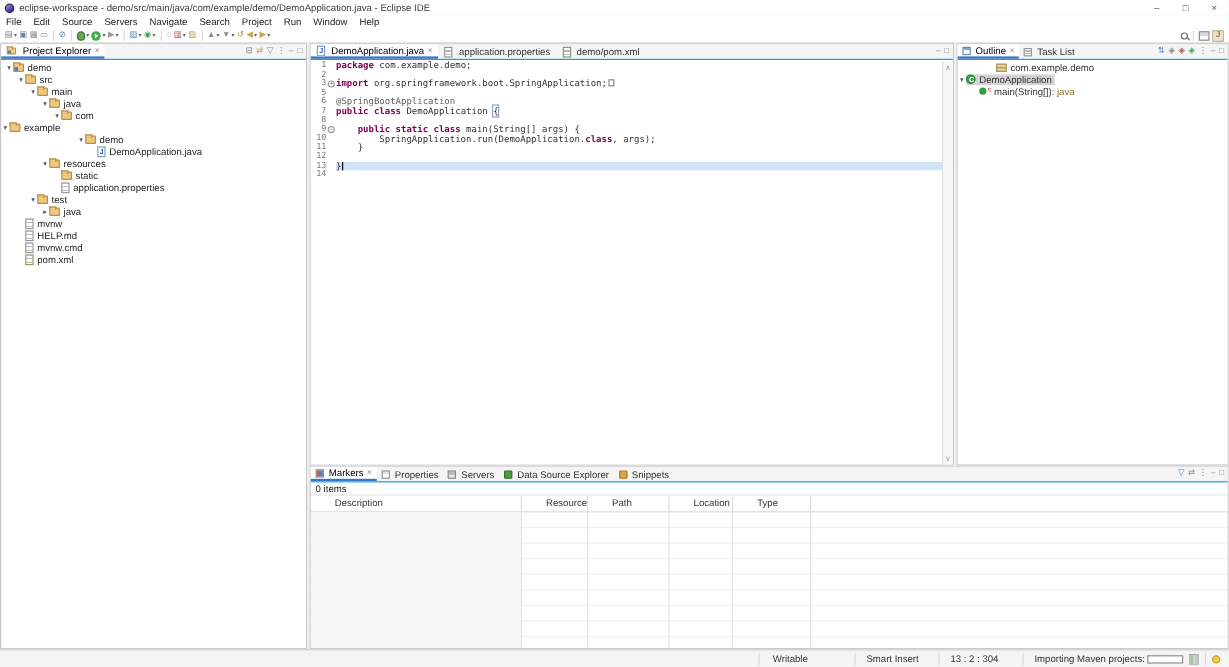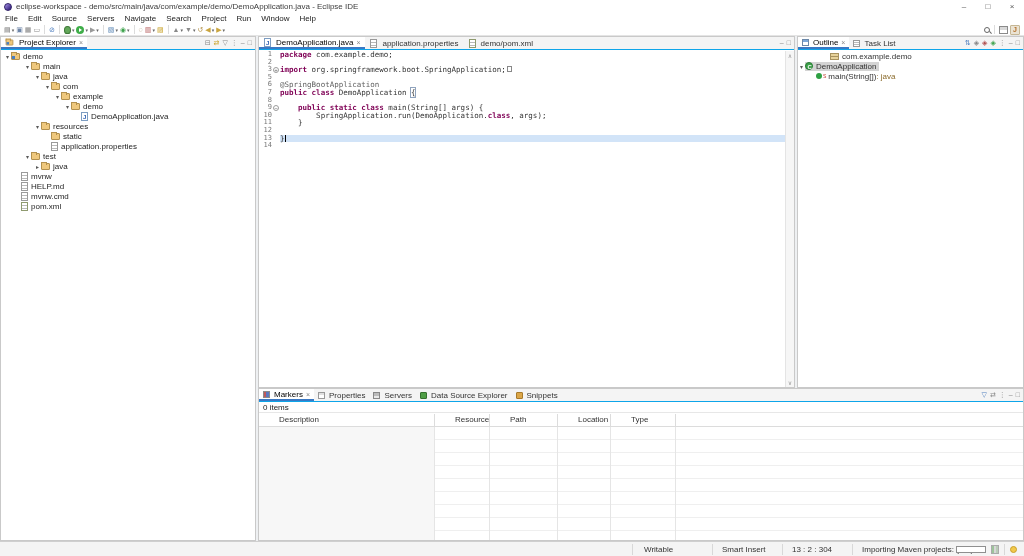"src" div.tree-row { html: none -> <div> <span>▾</span> <span></span> <span>src</span> </div> }
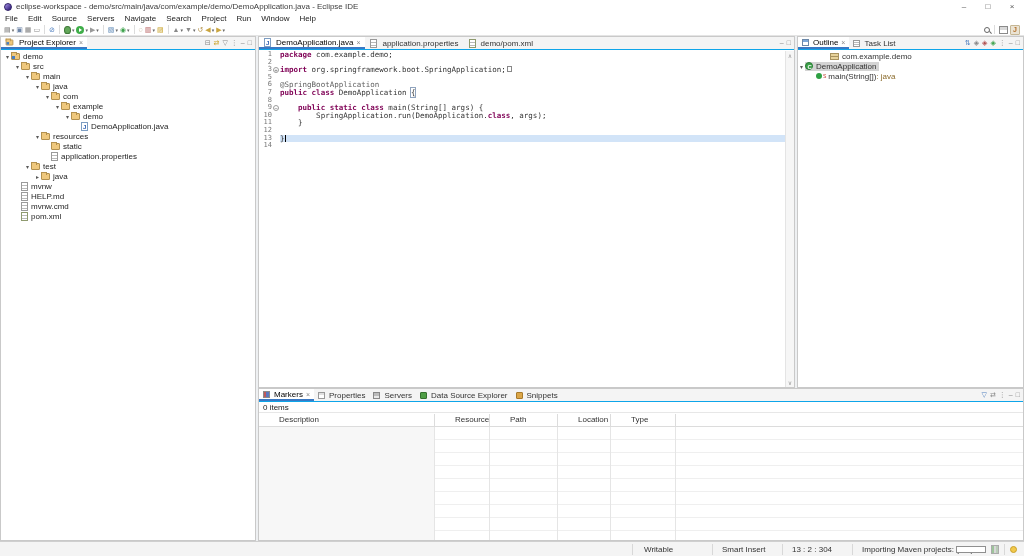"example" div.tree-row { padding-left: 53px -> none }
